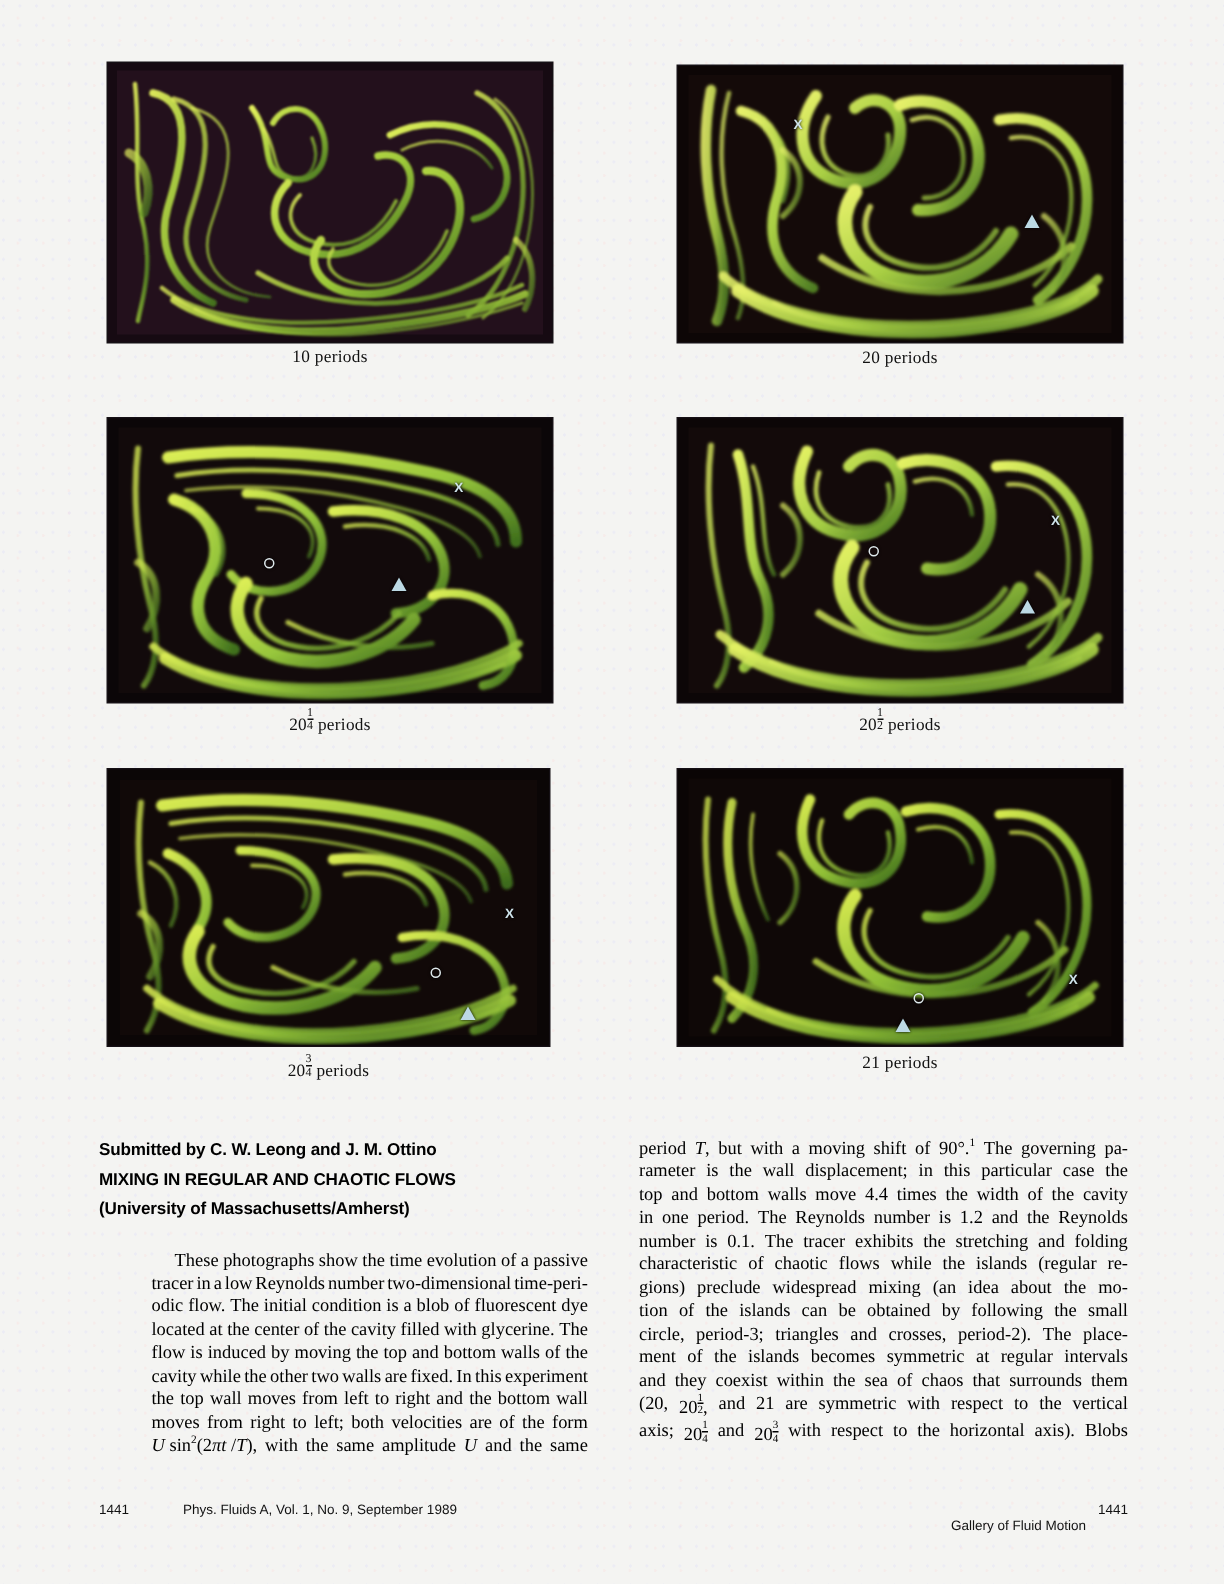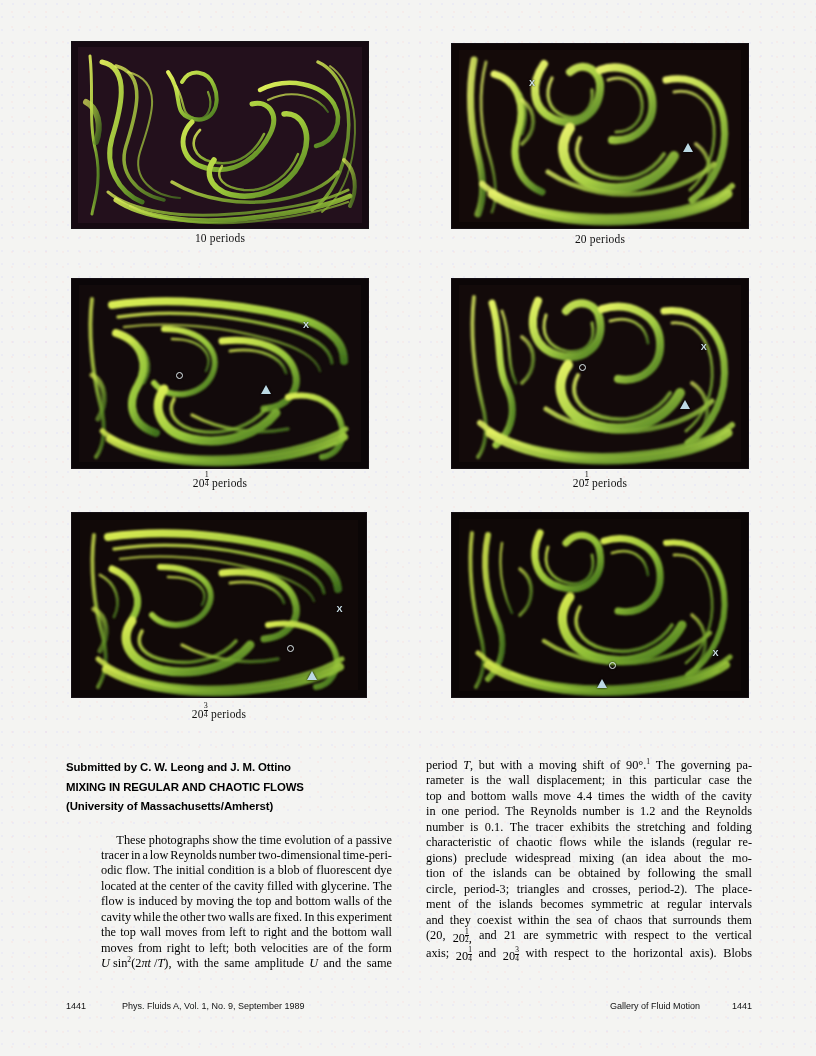"21 periods" div.caption { html: none -> <div> <span>21</span><span>&nbsp;</span><span>periods</span> </div> }
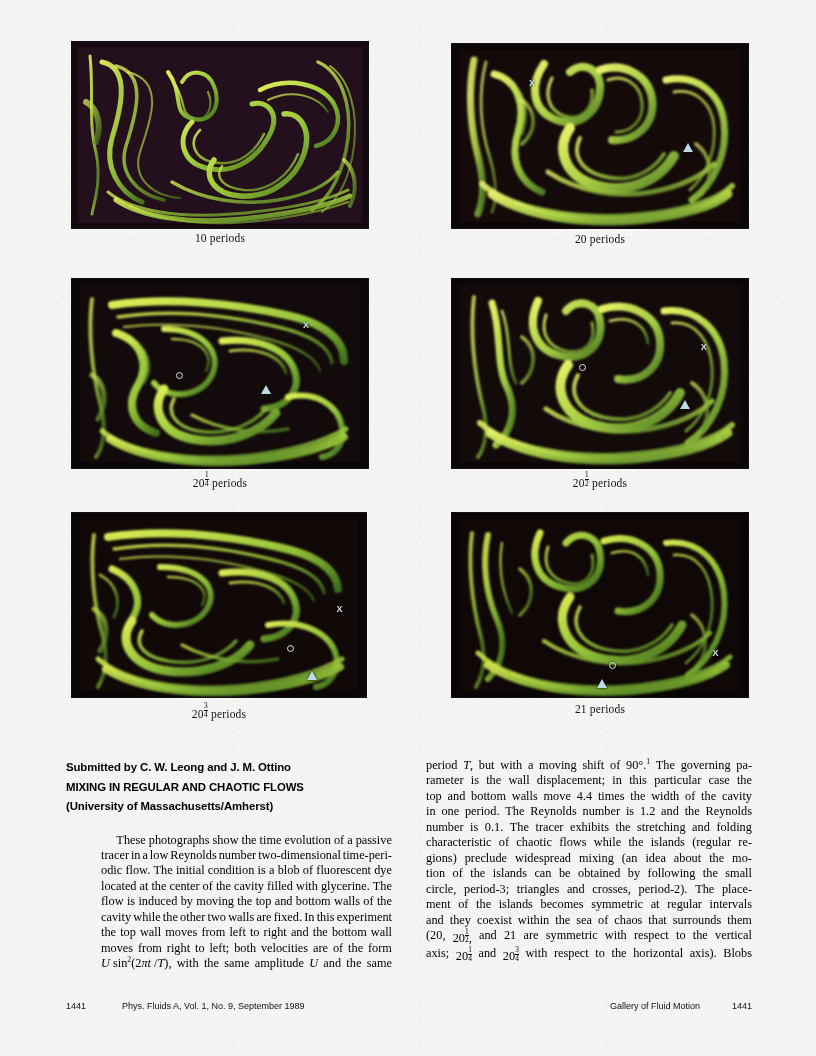"Gallery of Fluid Motion" .footer .fr { margin-top: none -> 11px; right: 52px -> 28px }
